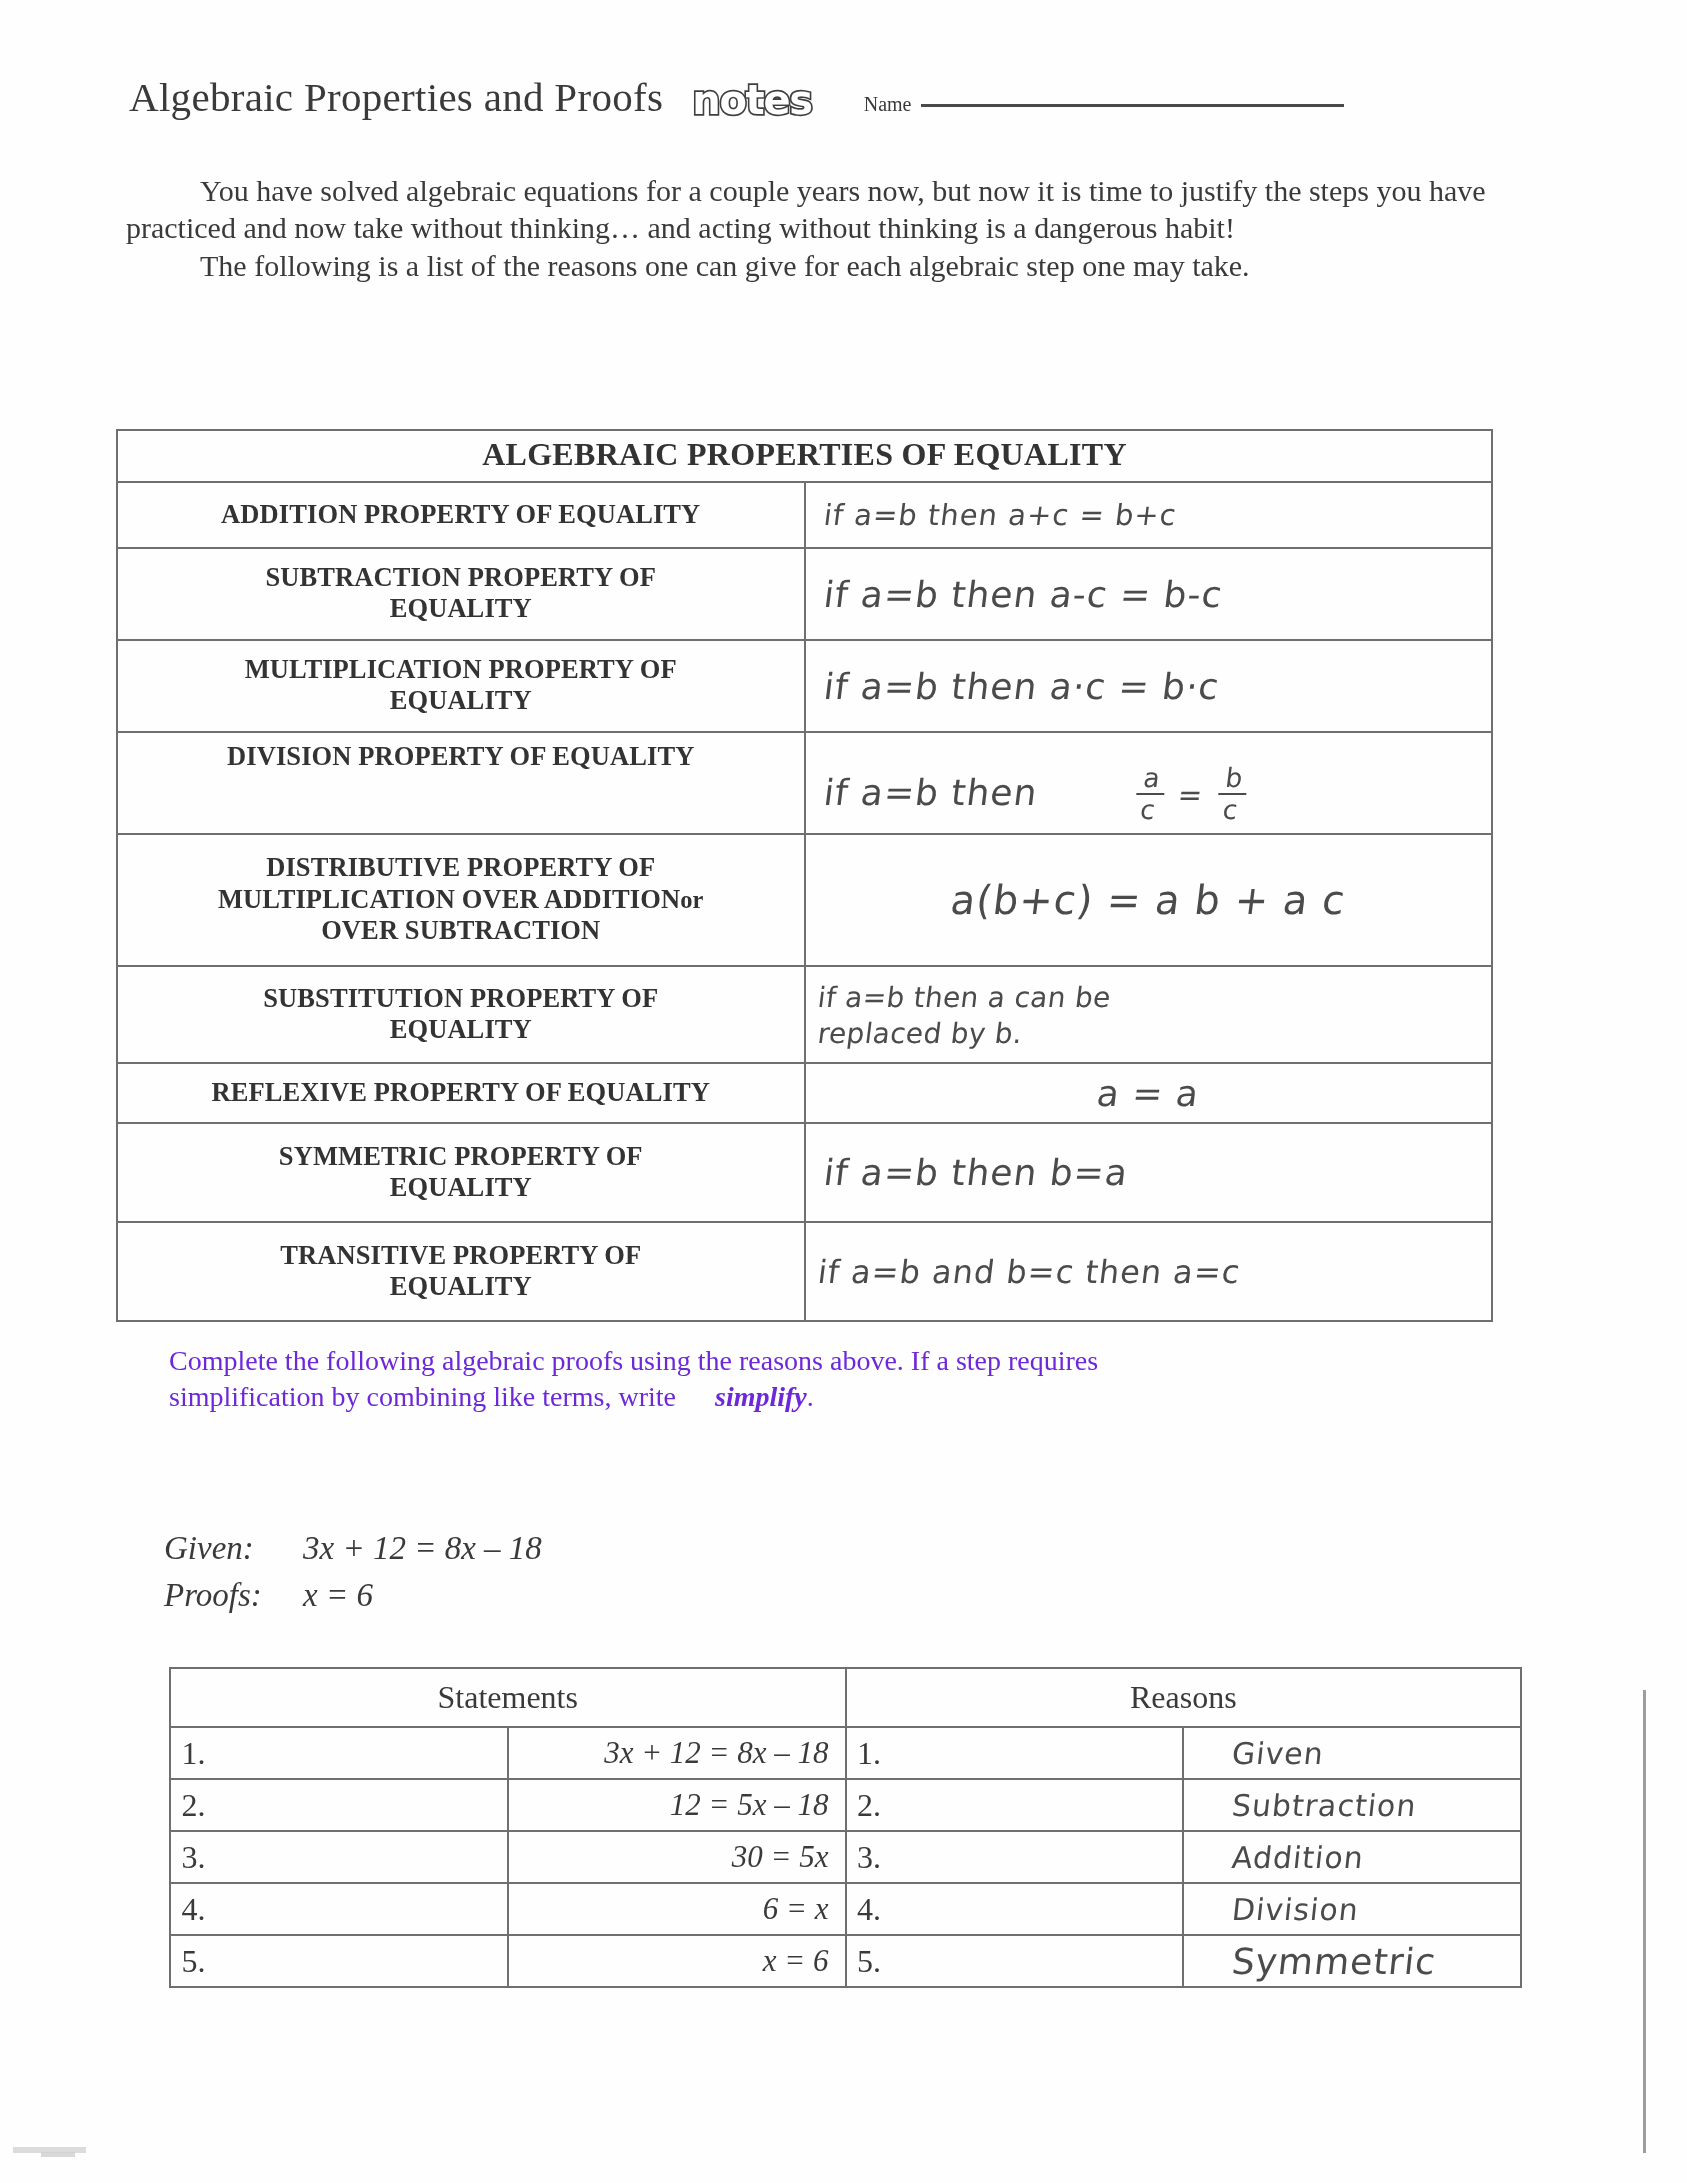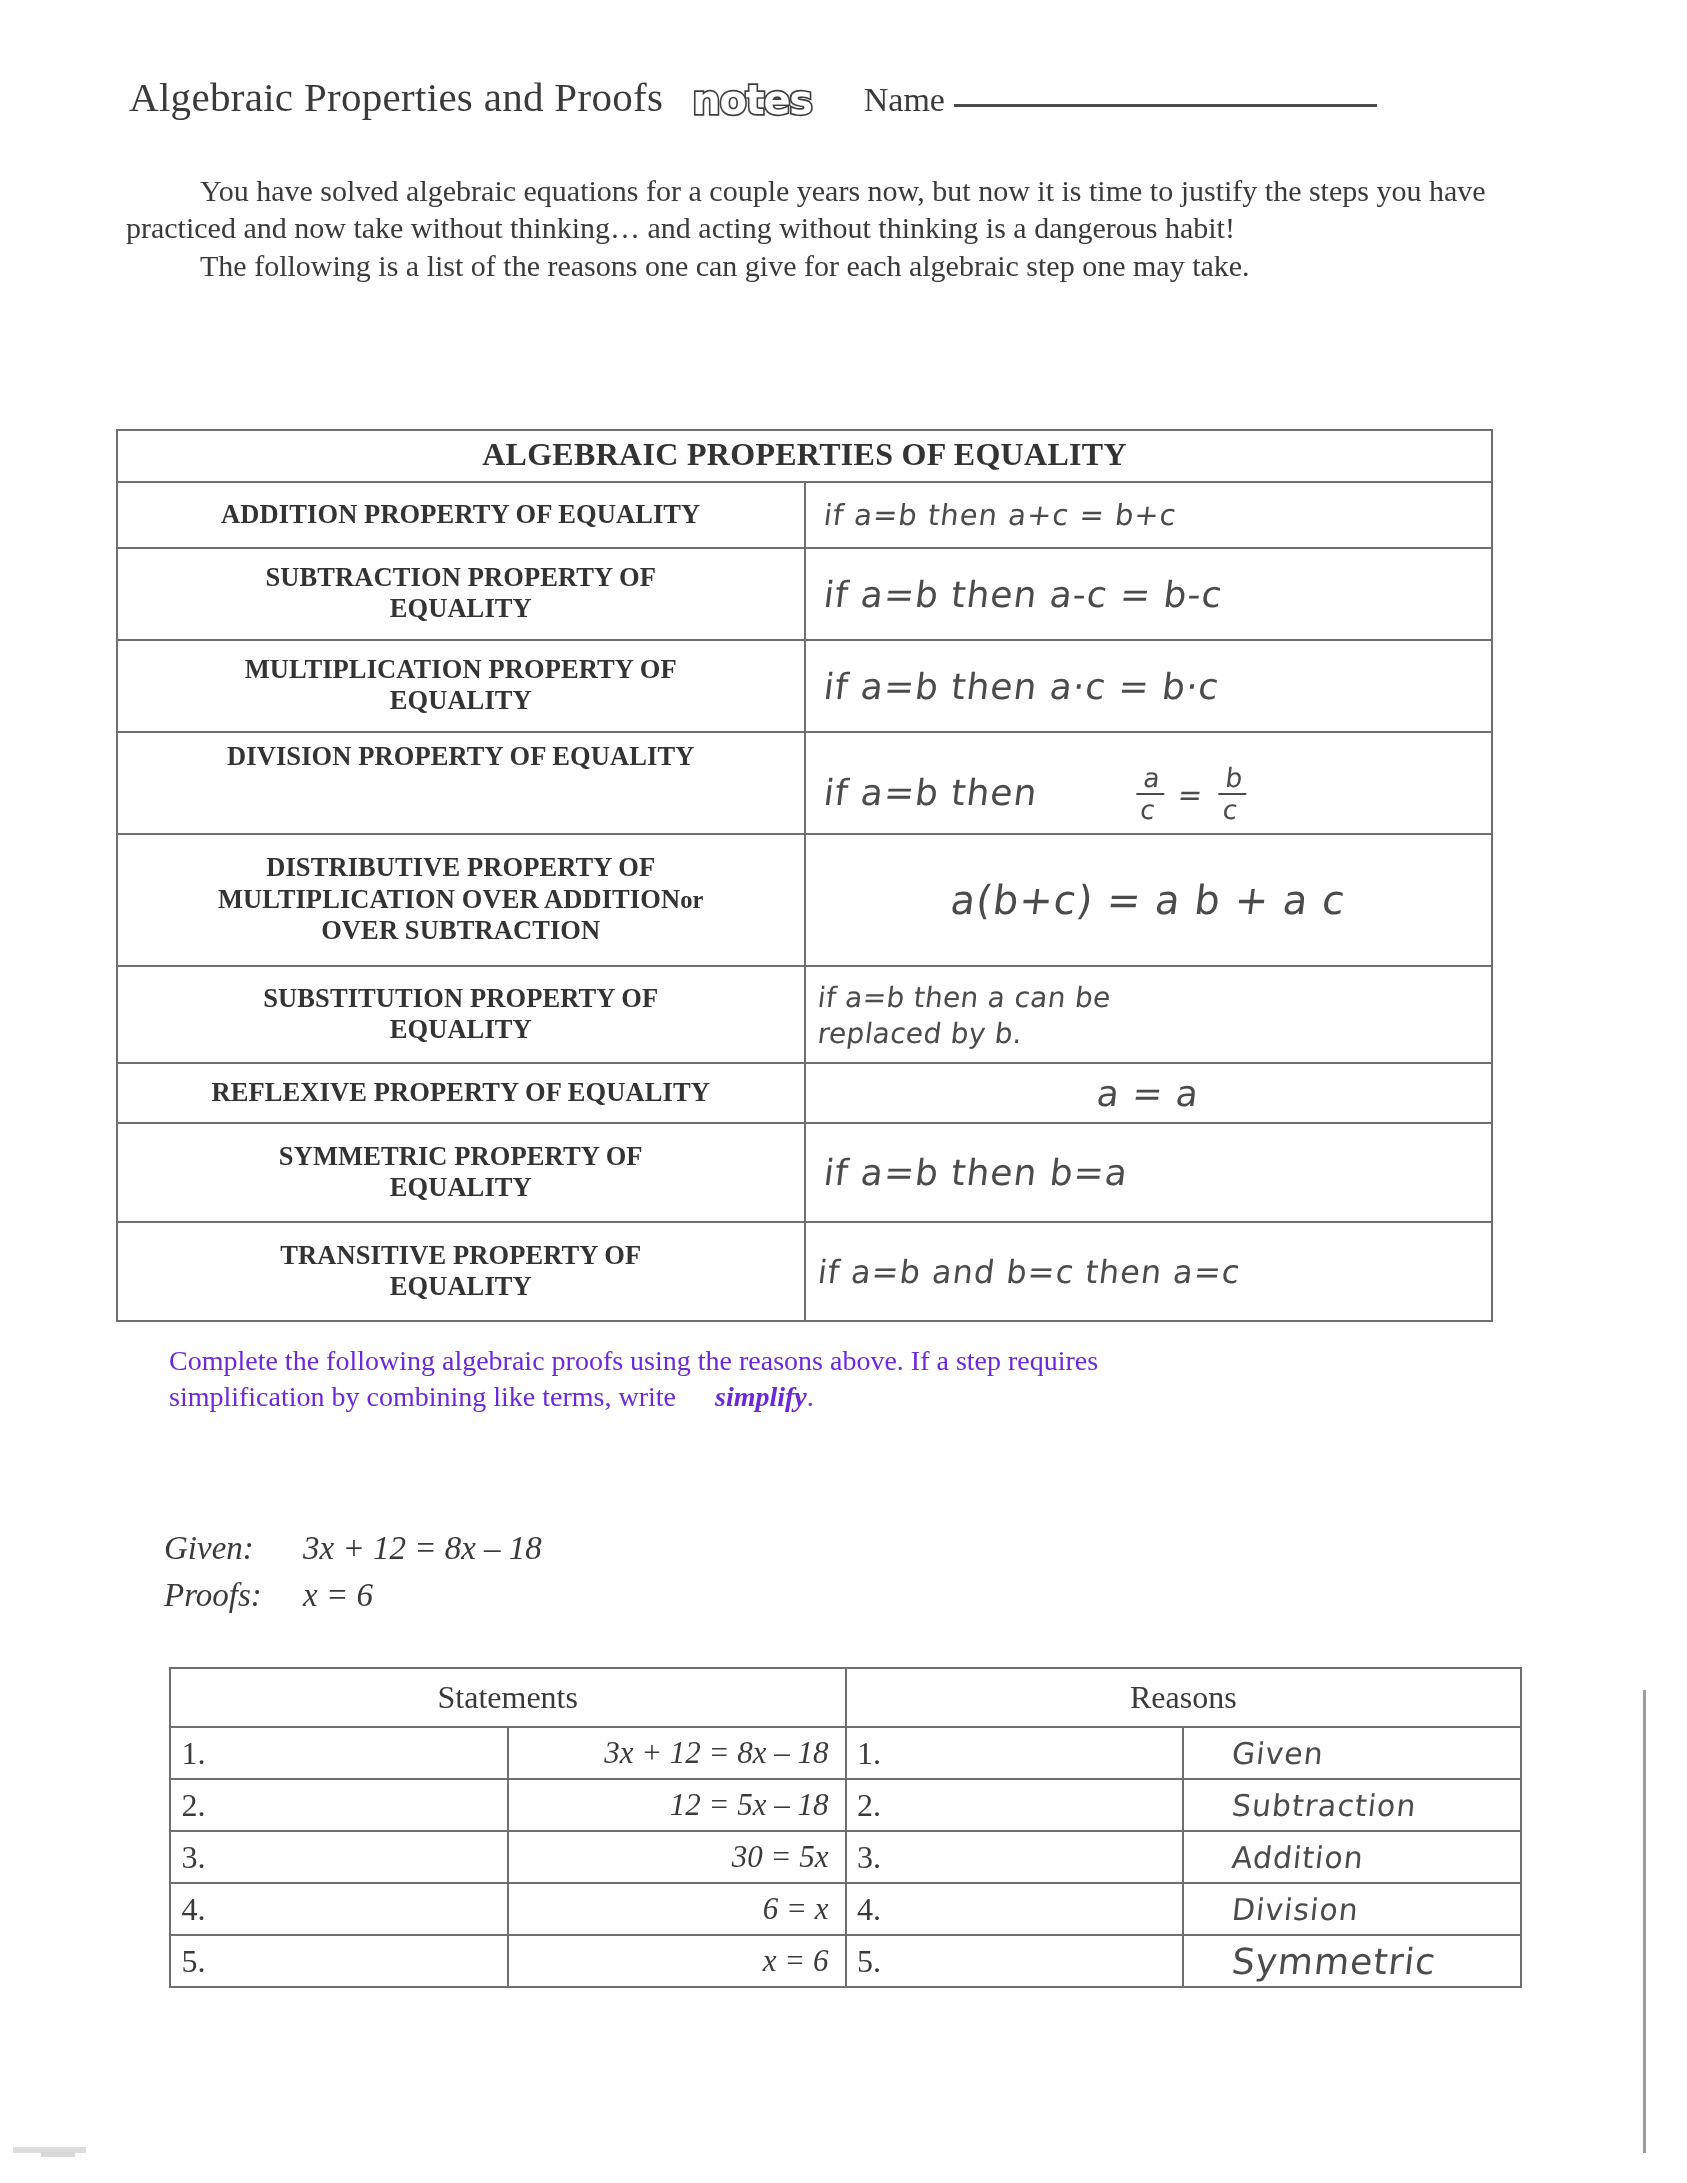"Name" .name-label { font-size: 34px -> 20px }
